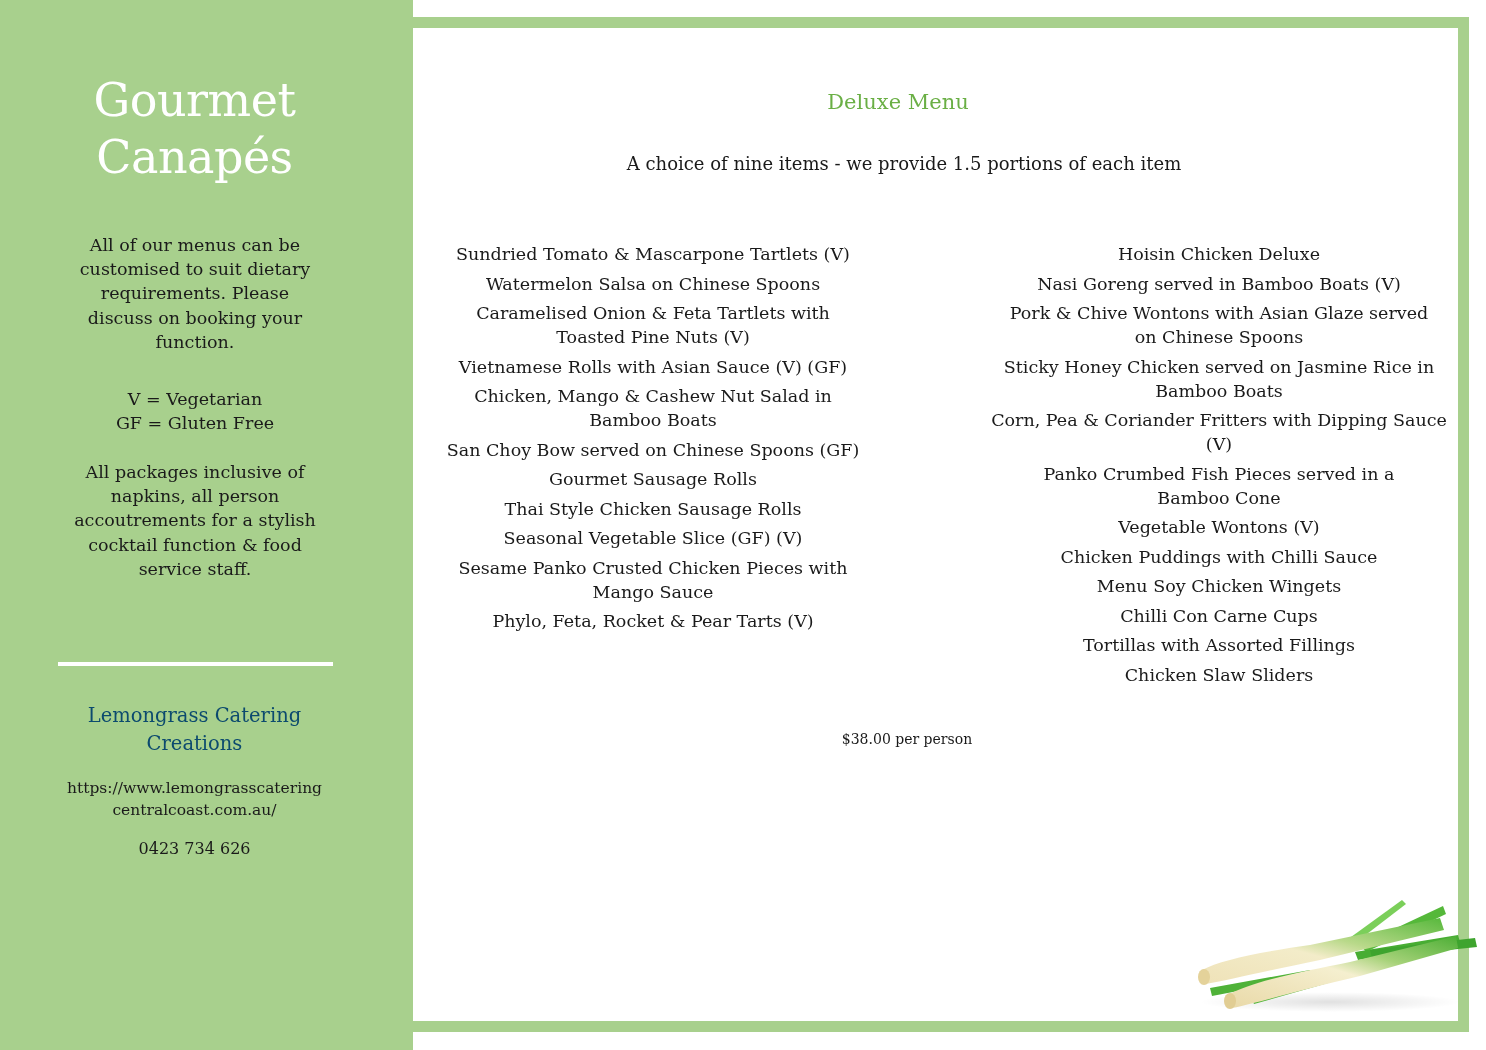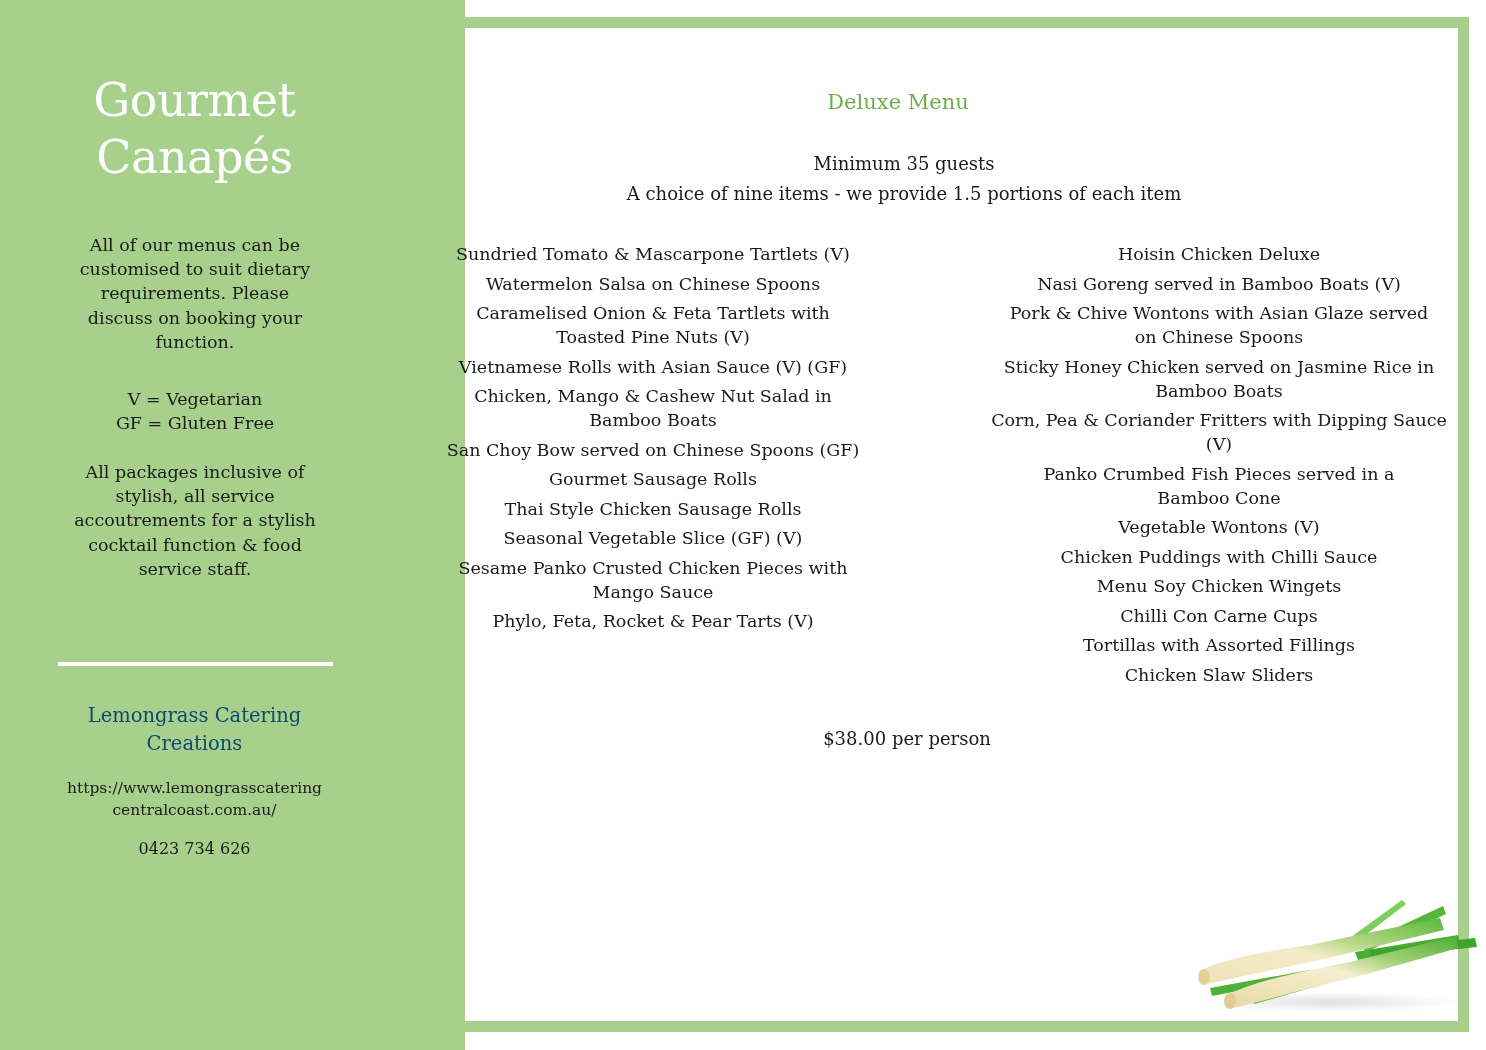"Gourmet" .sidebar { width: 465px -> 413px }
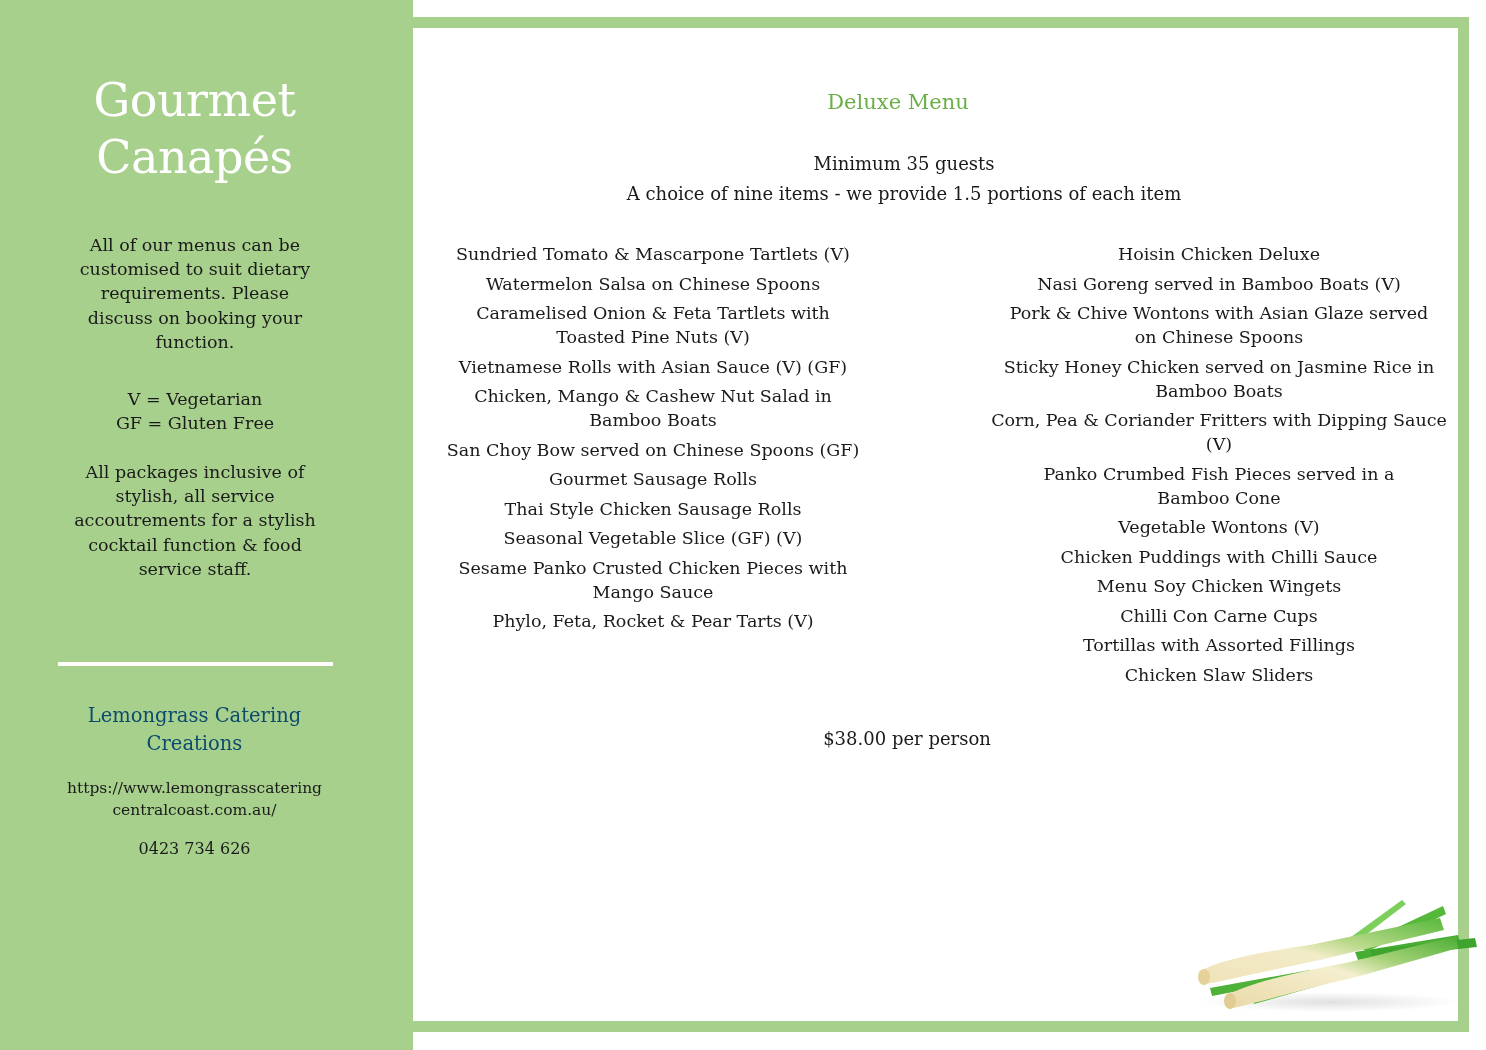"Minimum 35 guests" span { html: <span>Minimum 35 guests</span> -> none }
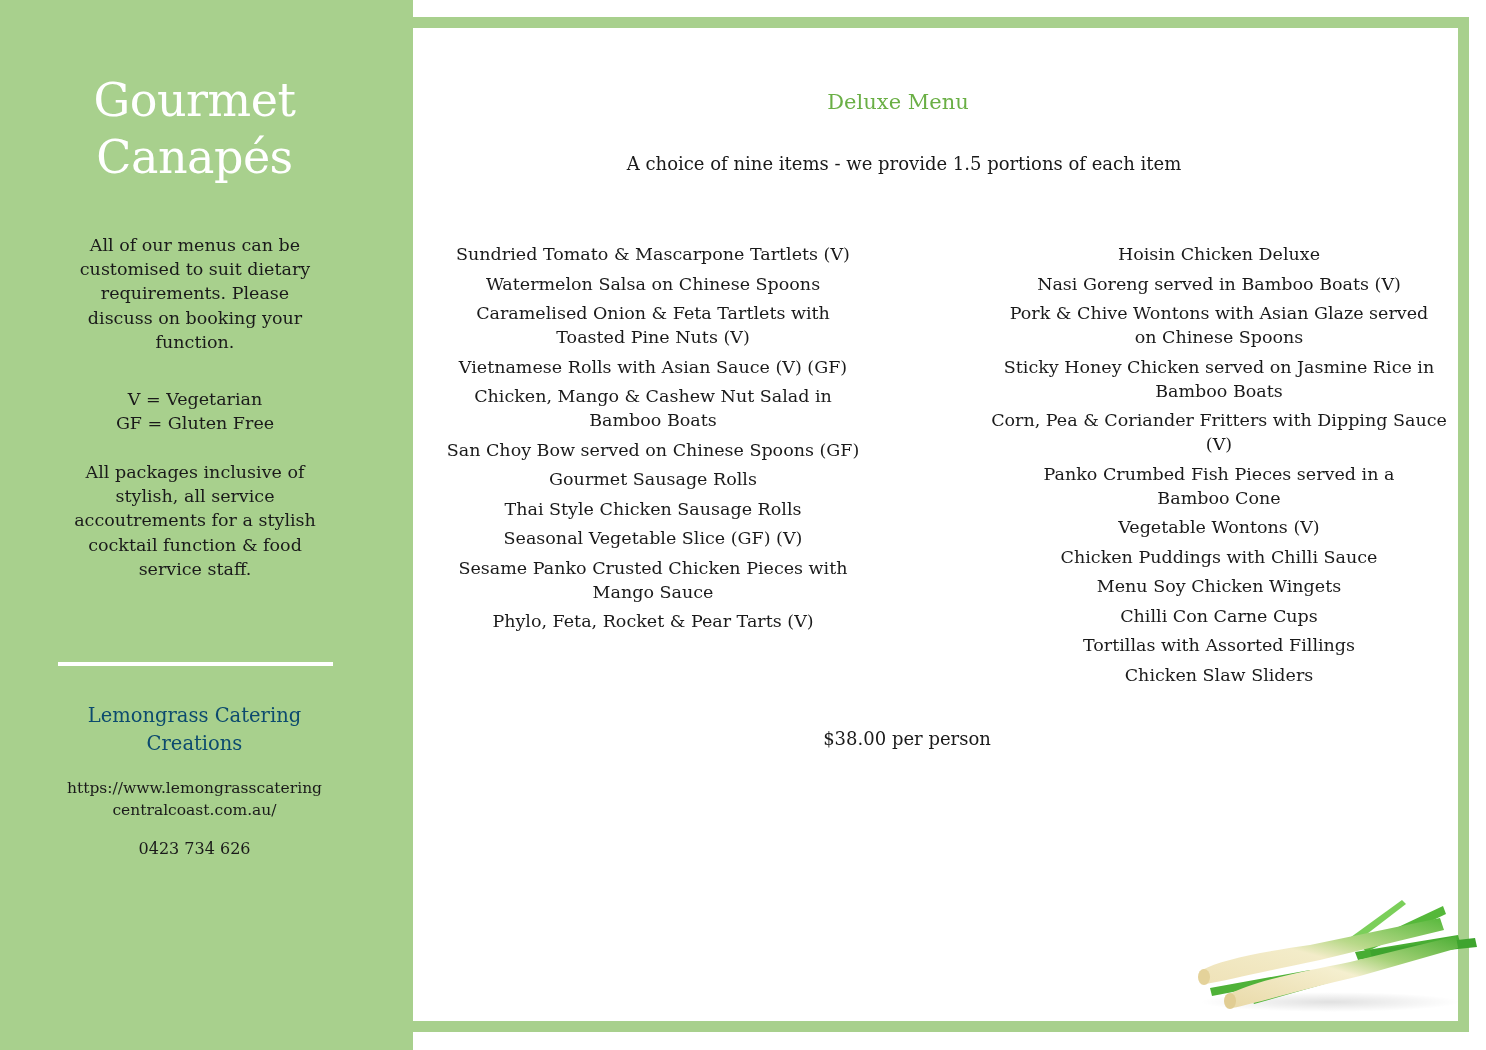"stylish, all service" span { text: stylish, all service -> napkins, all person }
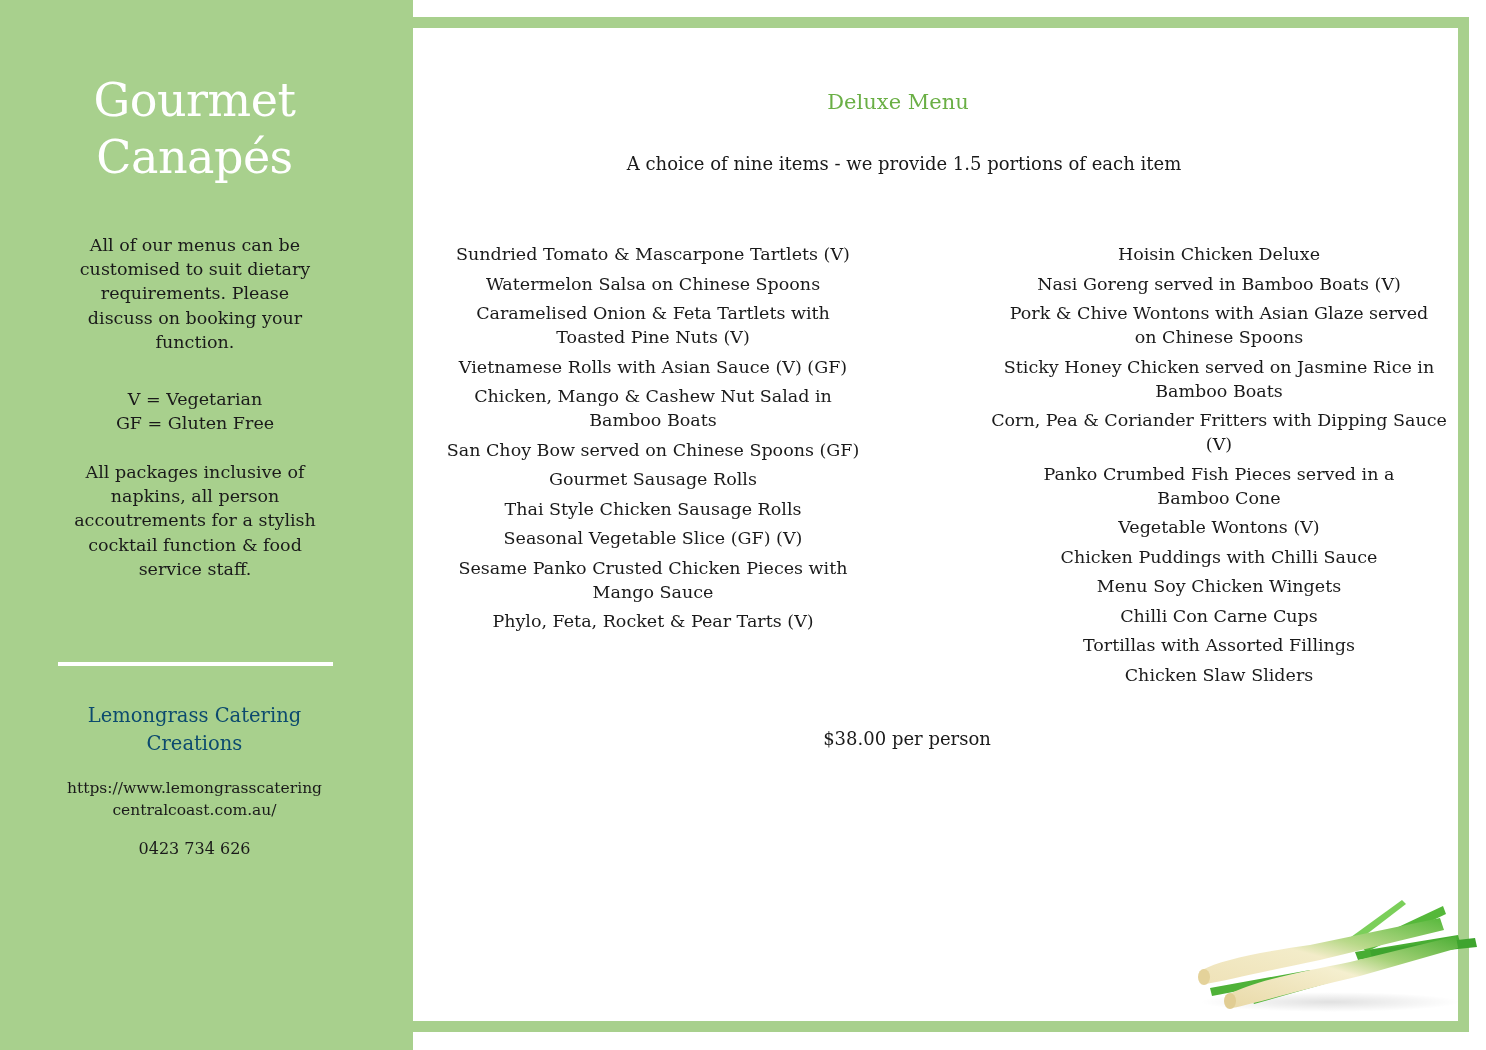"$38.00 per person" .price { font-size: 18px -> 14px }
